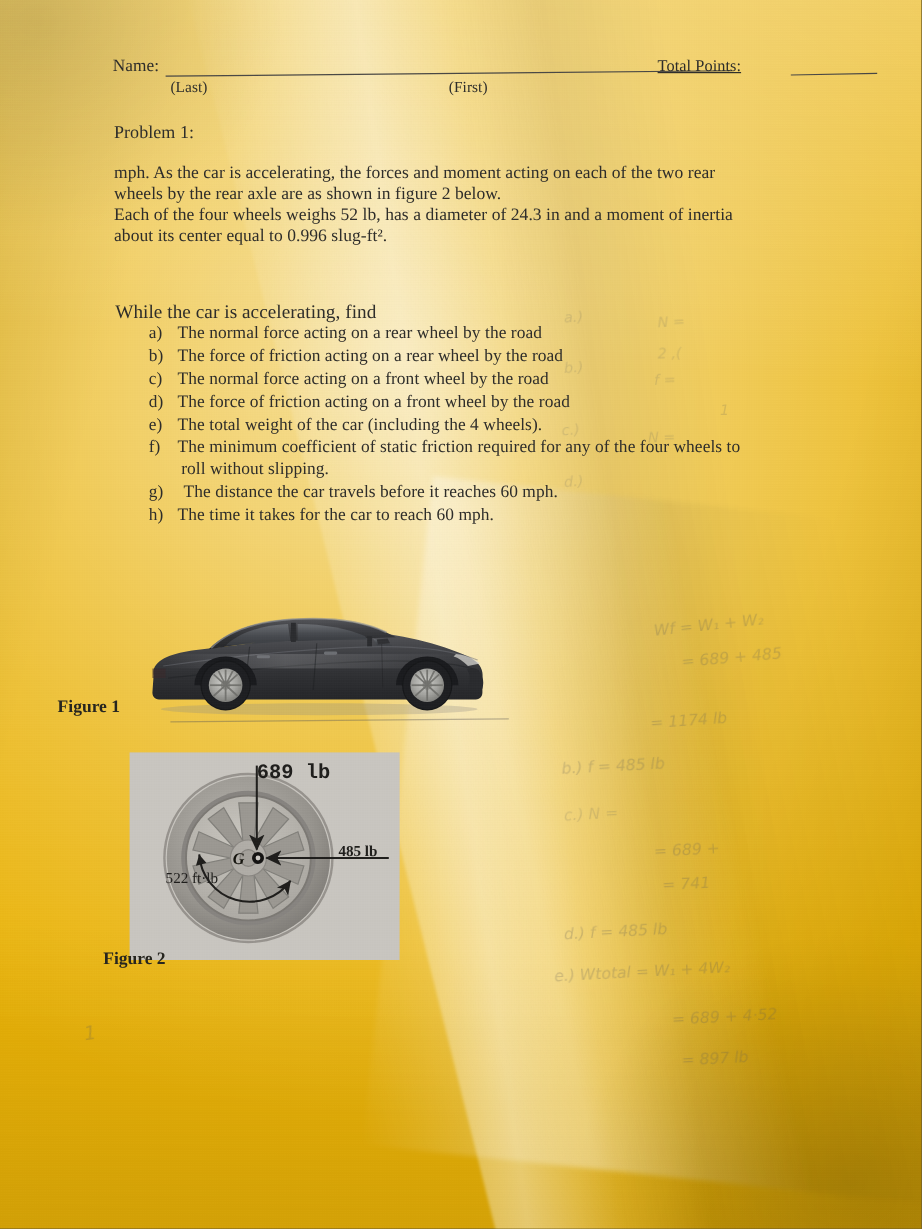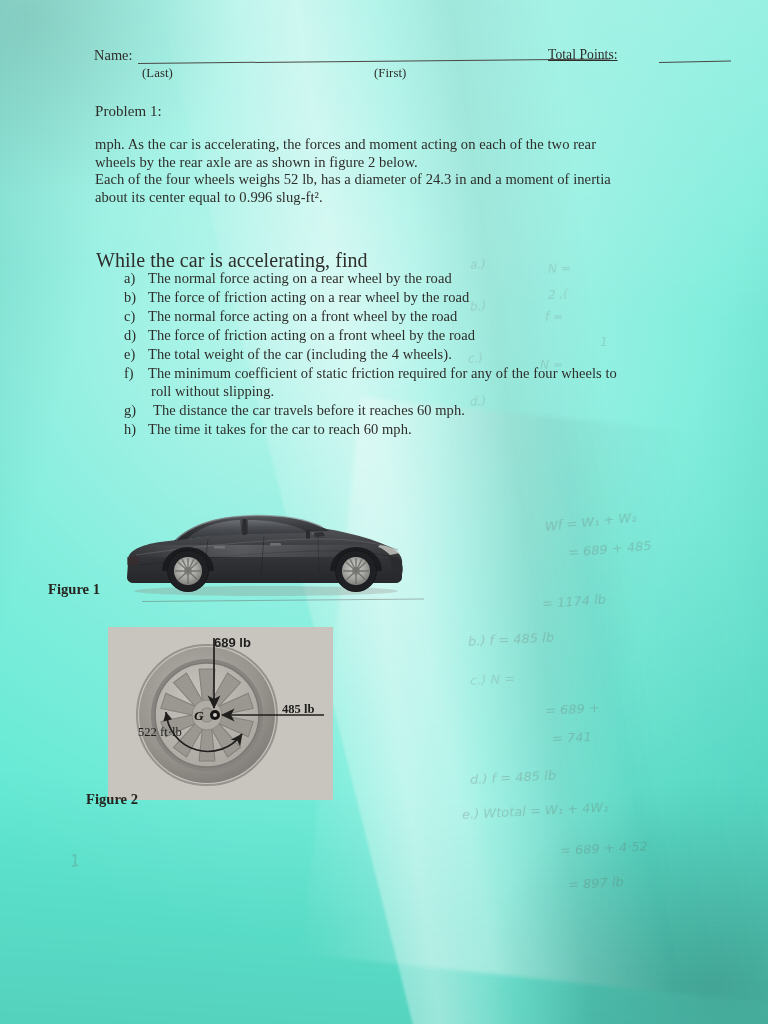"Name:" #page { background: #5eead4 -> #eab308 }
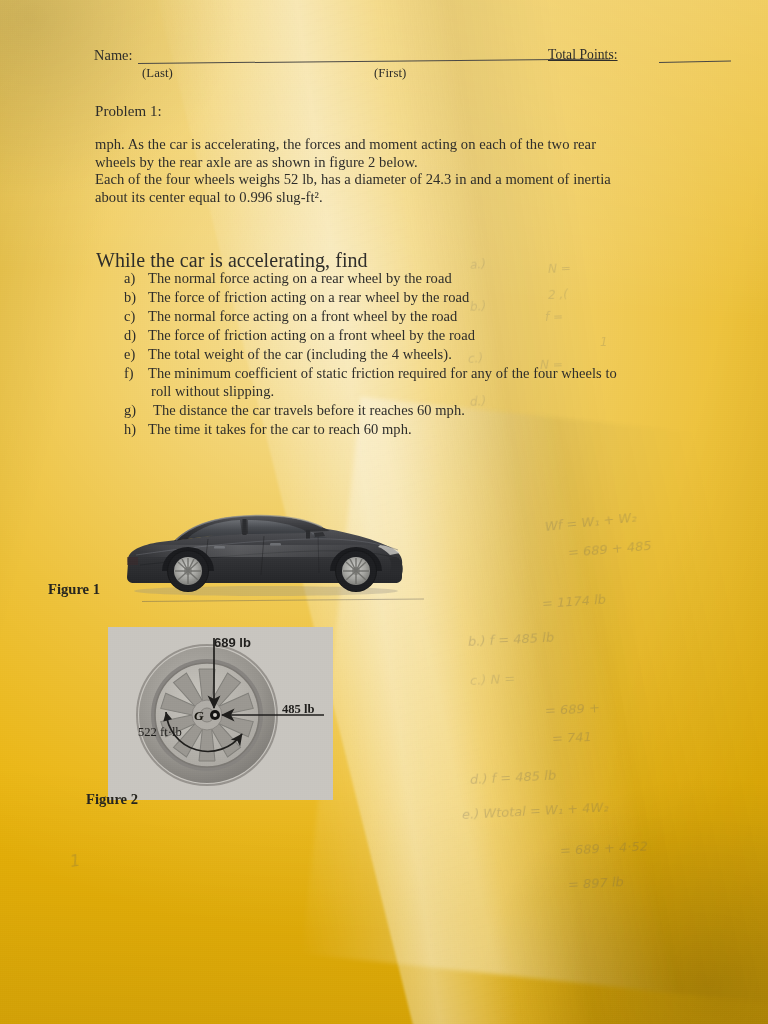"While the car is accelerating," #find-lead { font-size: 20px -> 16px }
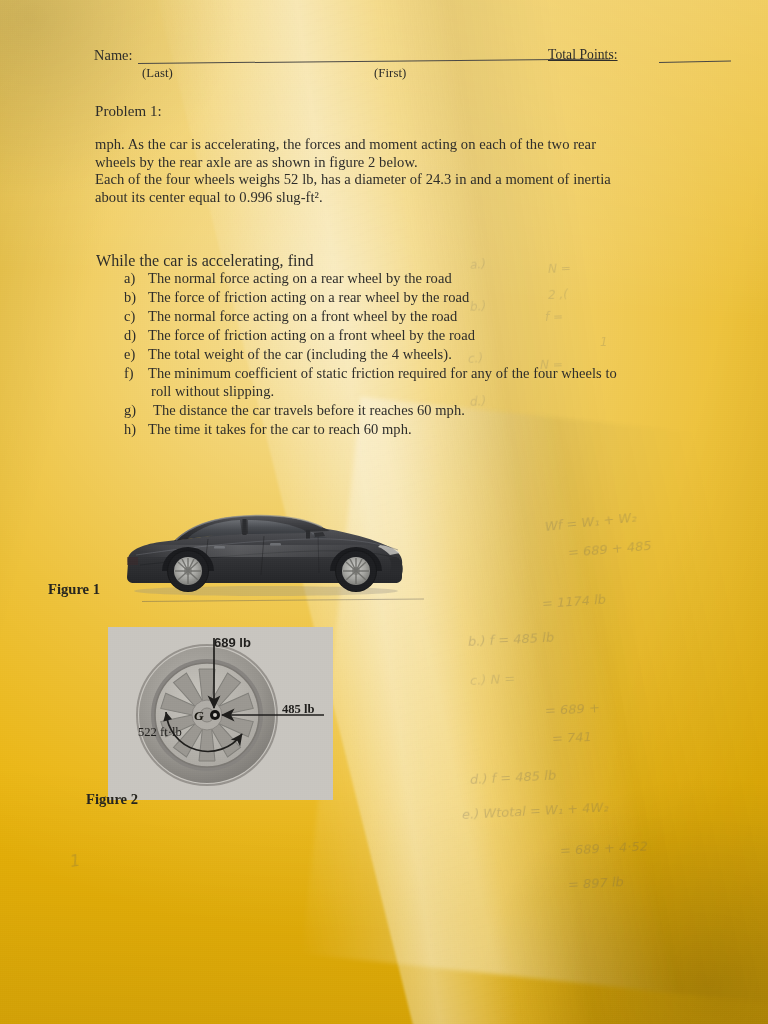"689 lb" span.typed { font-family: Liberation Sans, sans-serif -> Liberation Mono, monospace; font-size: 13px -> 17px }
